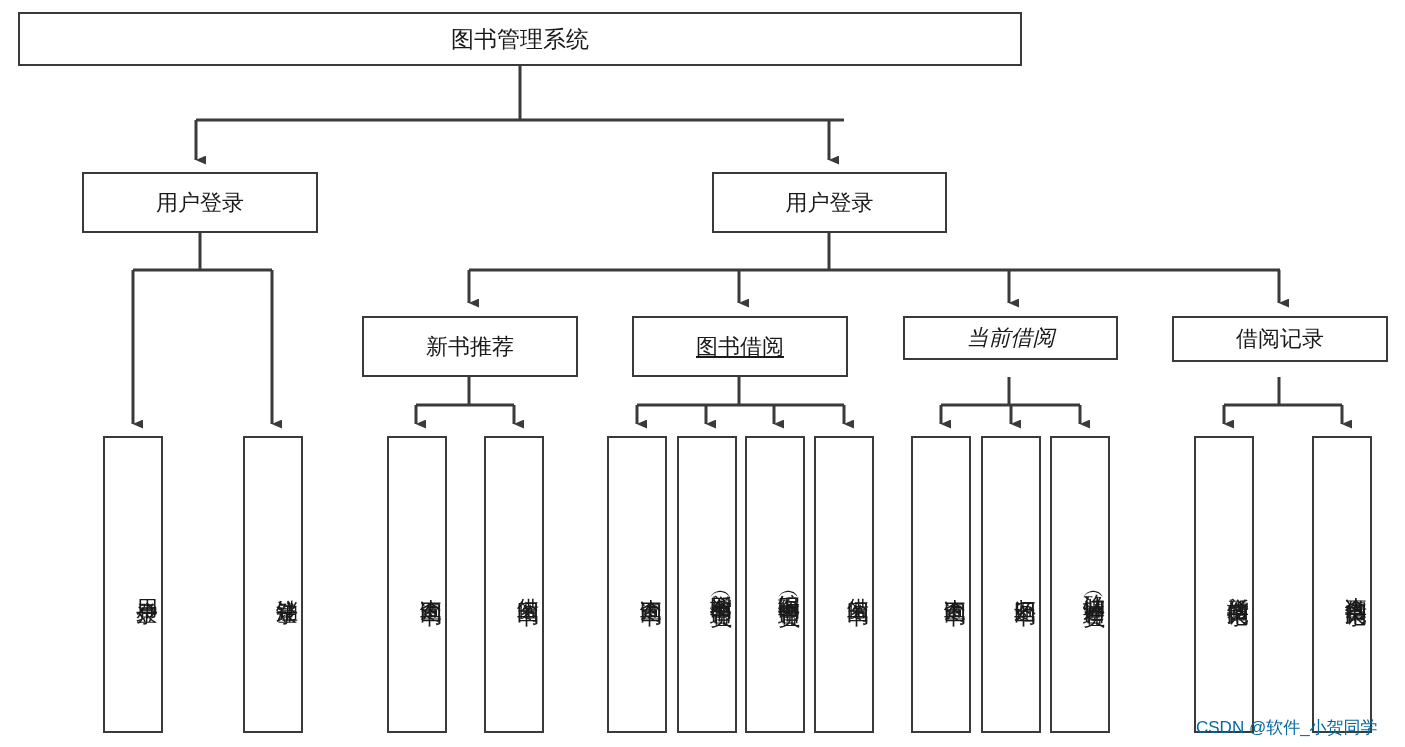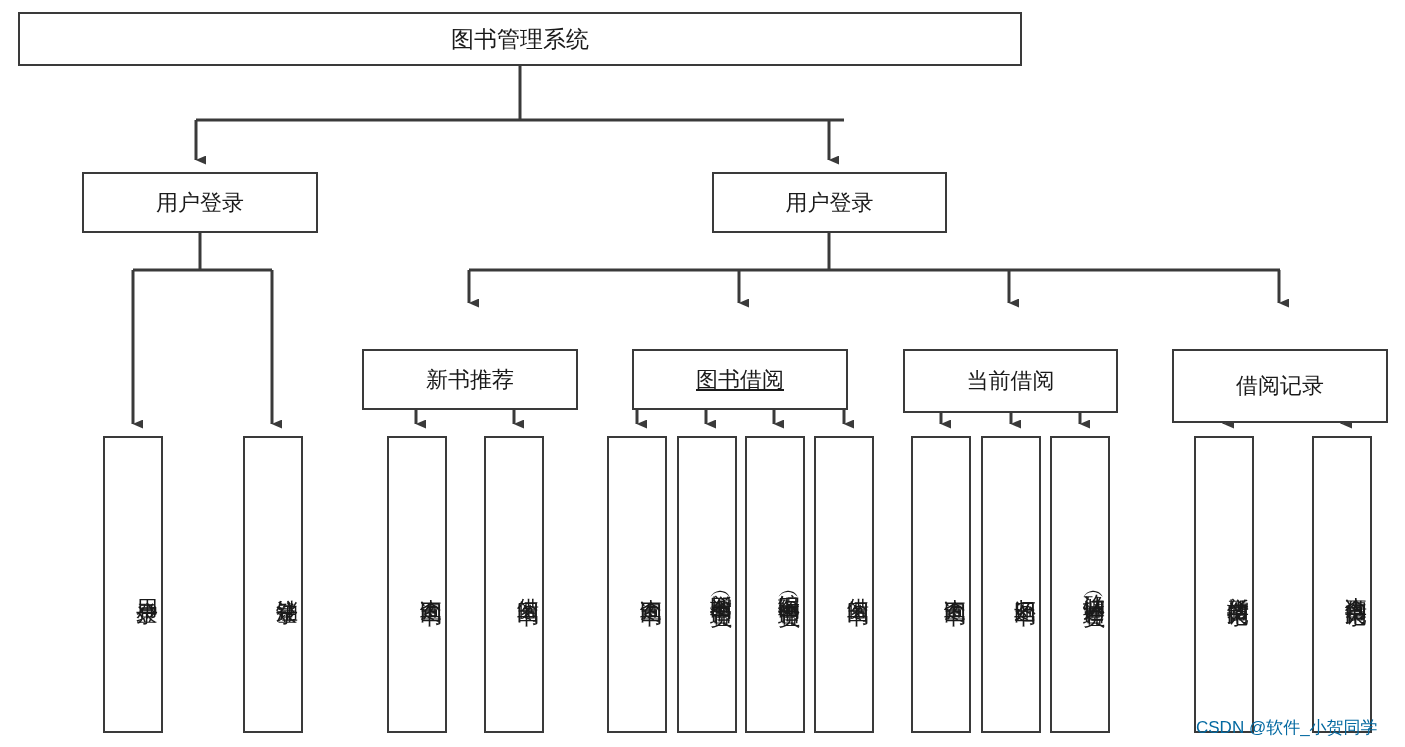"新书推荐" .node.level-2 { margin-top: 33px -> none }
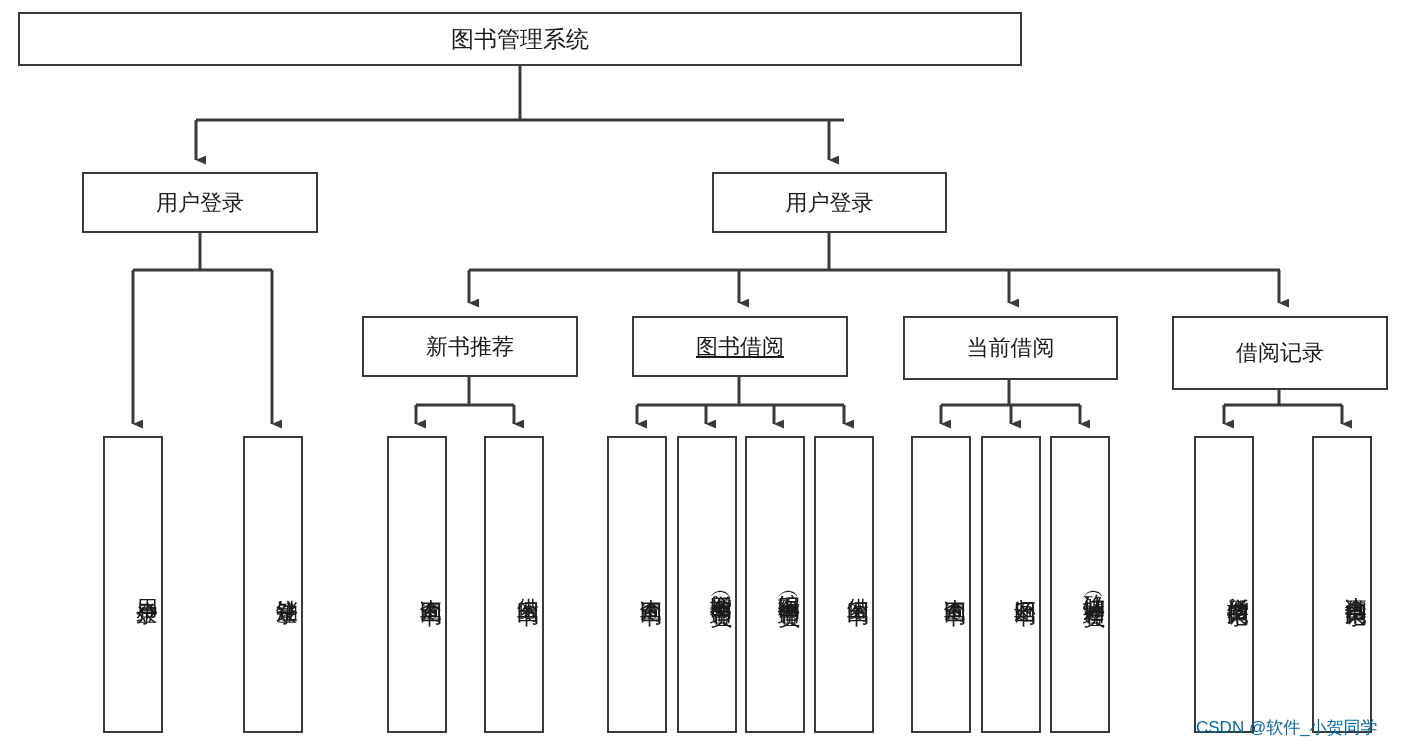"当前借阅" div.node { font-style: none -> italic; height: 64px -> 44px }
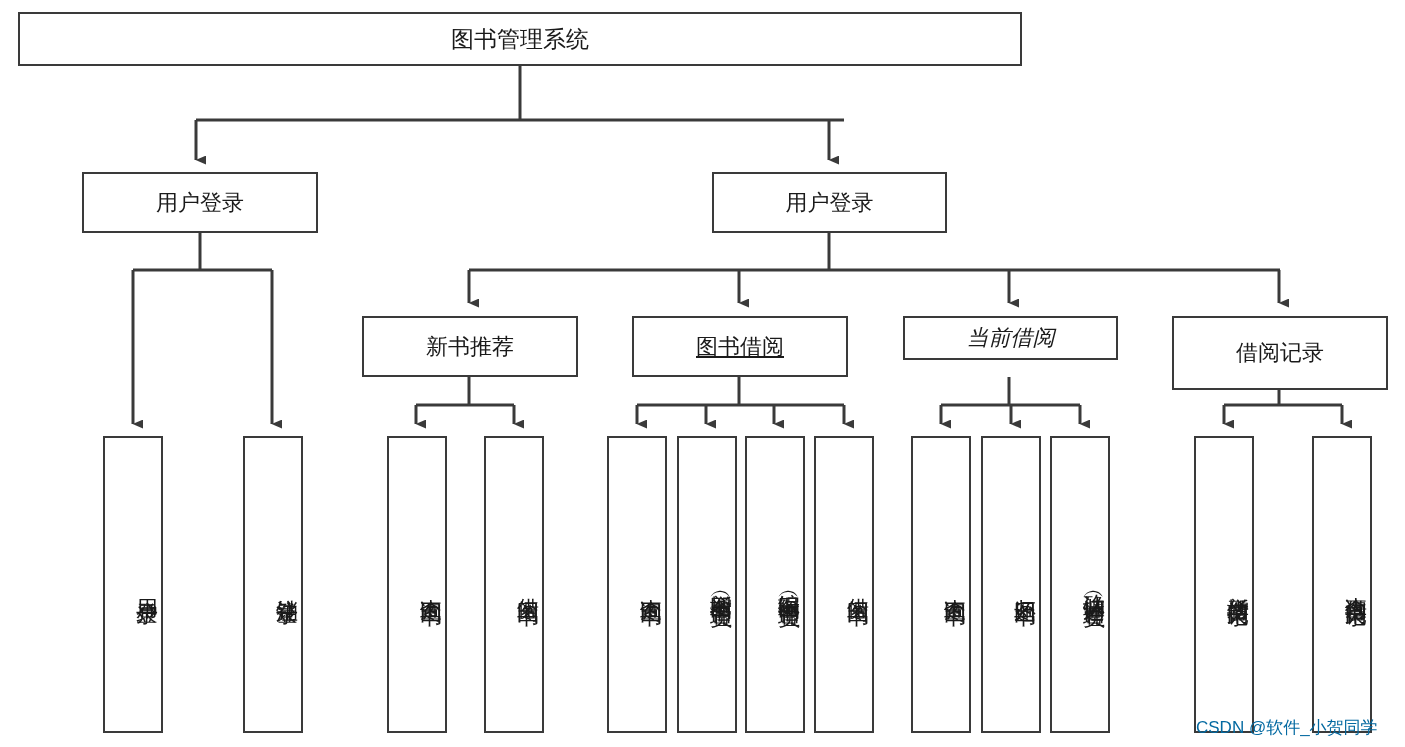"借阅记录" div.node { height: 74px -> 46px }
